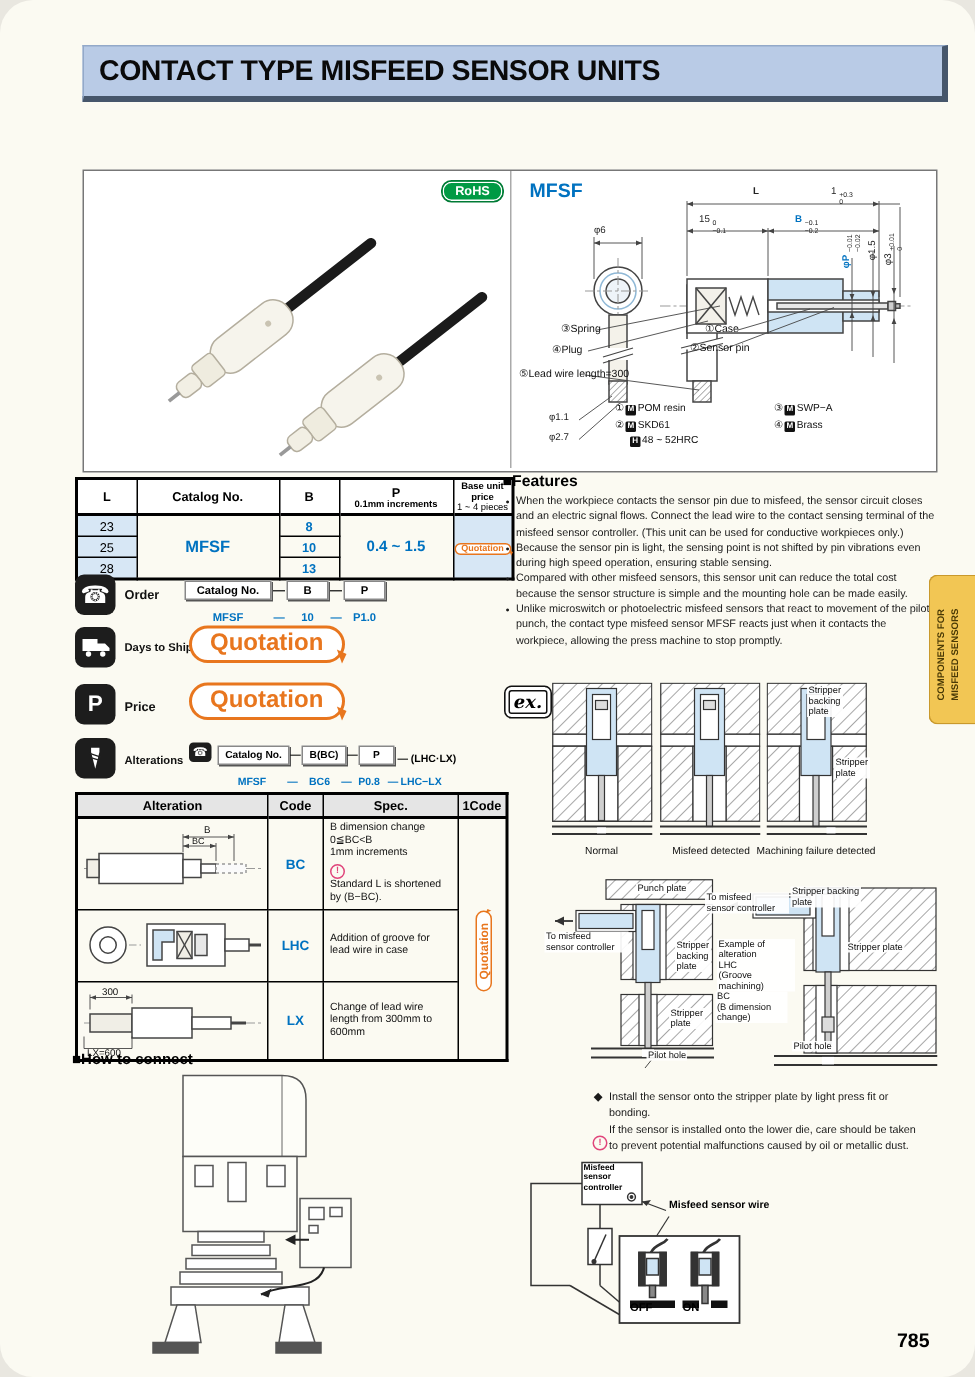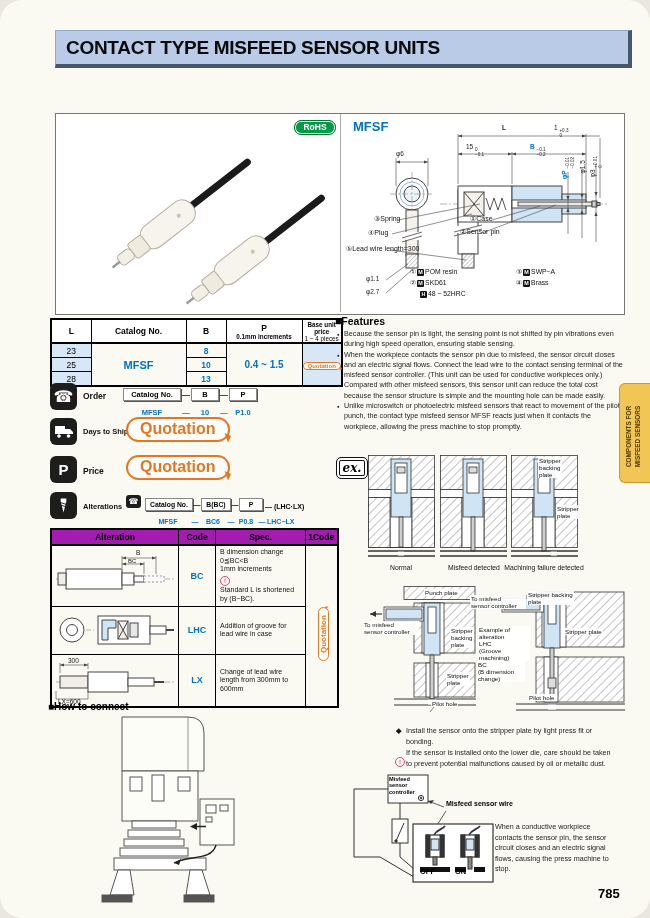"Because the sensor pin is" div.feat-item { order: before "When the workpiece contacts the" -> after "When the workpiece contacts the" }
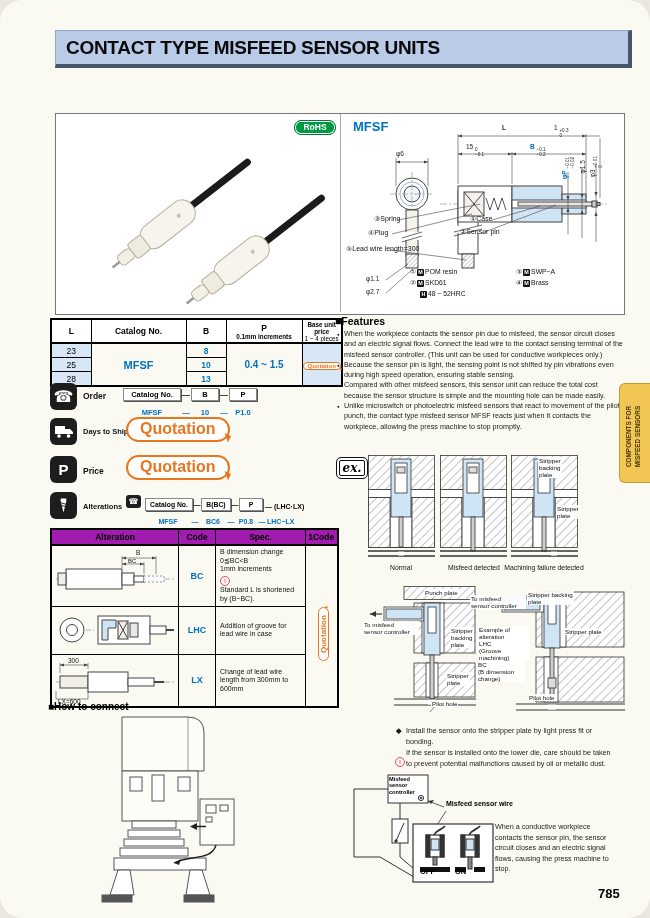"Alteration" .alt th { background: #a21caf -> #e5e5e5 }
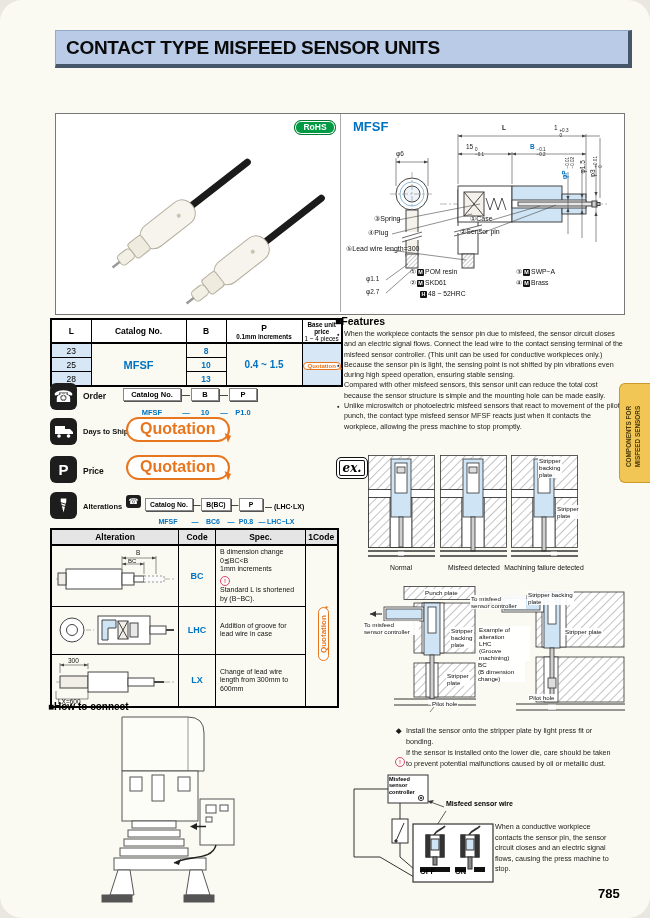"When a conductive workpiece" div.abs { html: <div>When a conductive workpiece contacts the sensor pin, the sensor circuit closes and an electric signal flows, causing the press machine to stop.</div> -> none }
